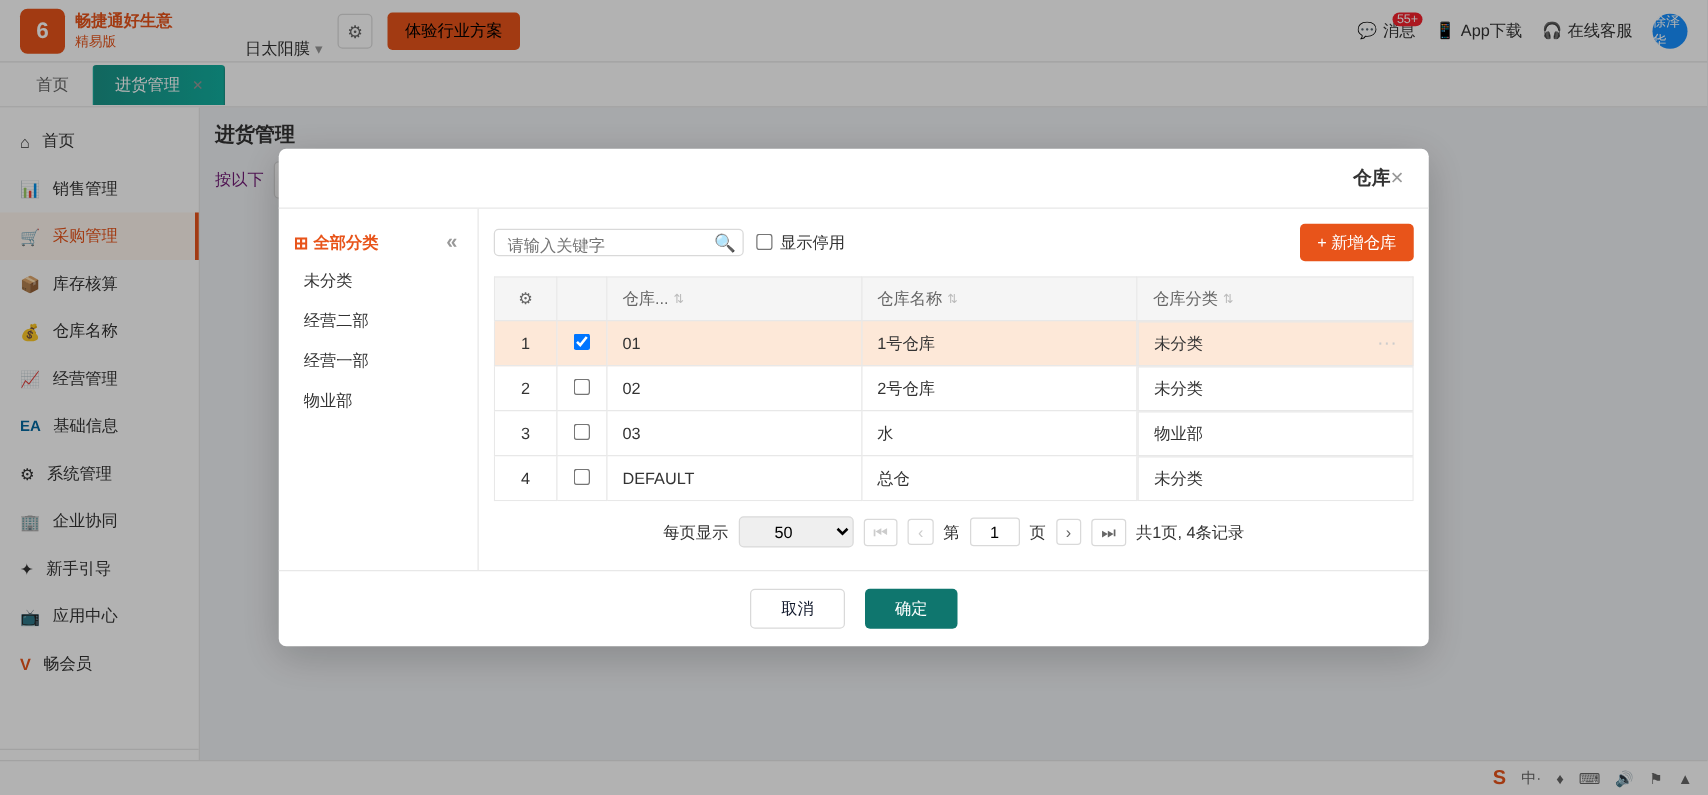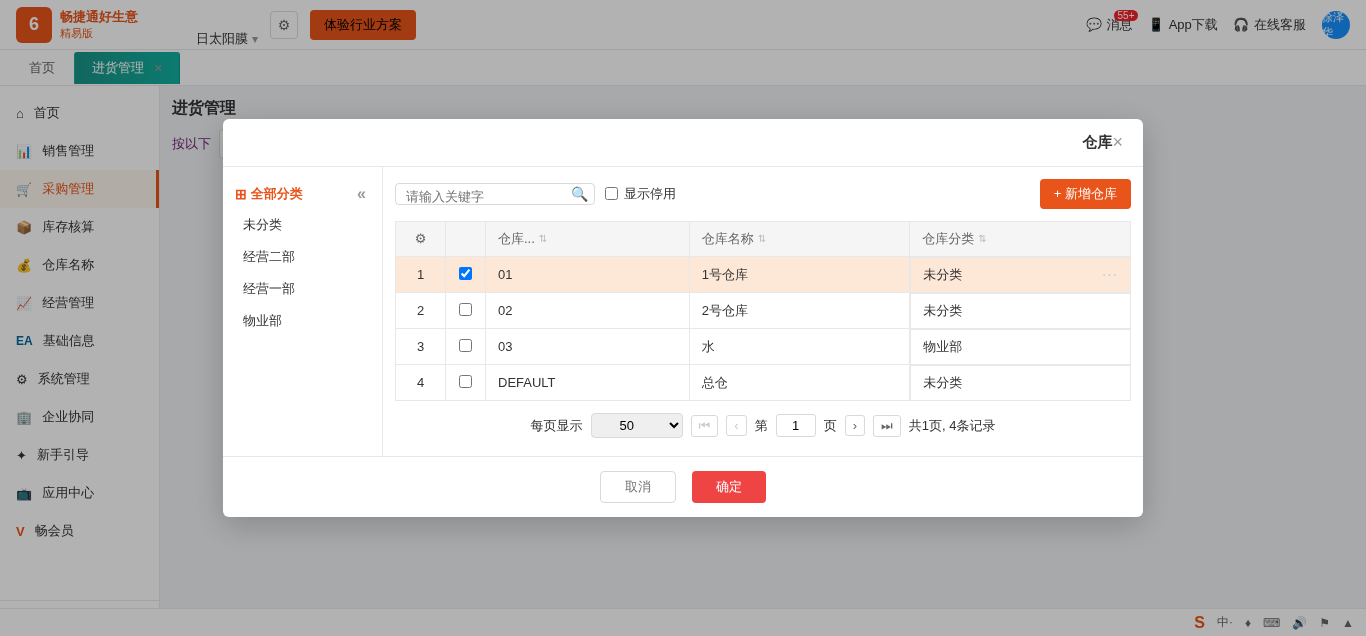"取消" .cancel-btn { color: #737373 -> #0f172a }
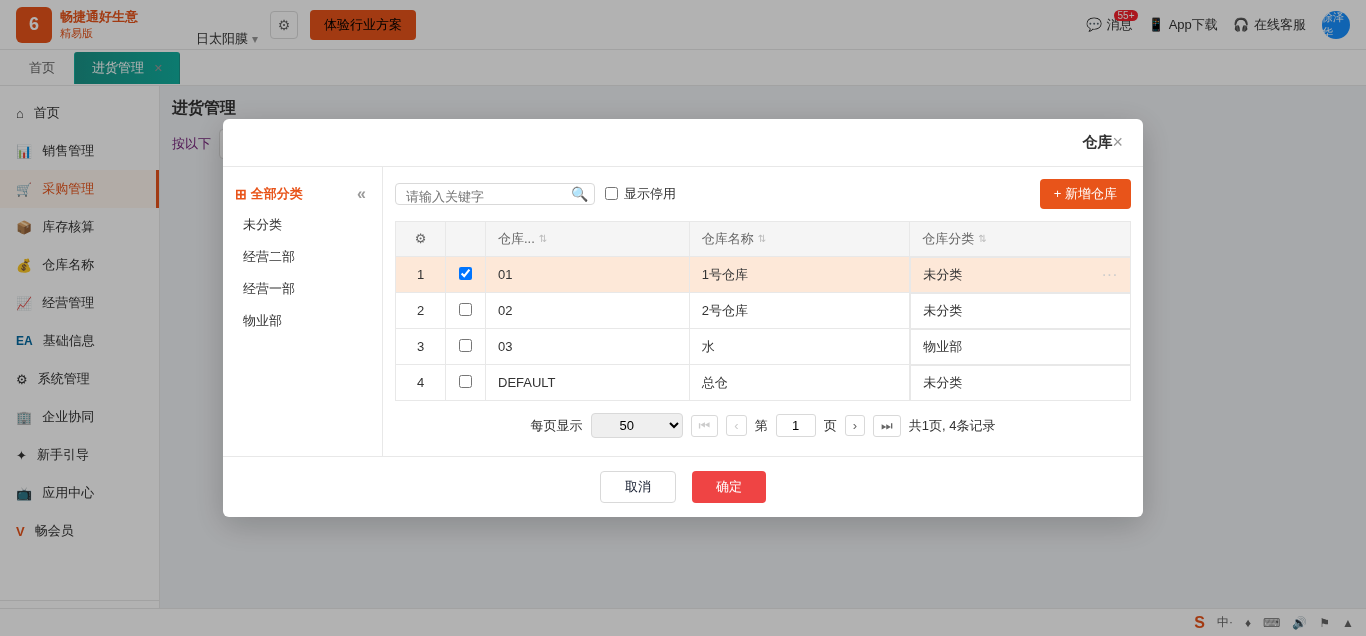"确定" .confirm-btn { background: #ef4444 -> #0f766e }
